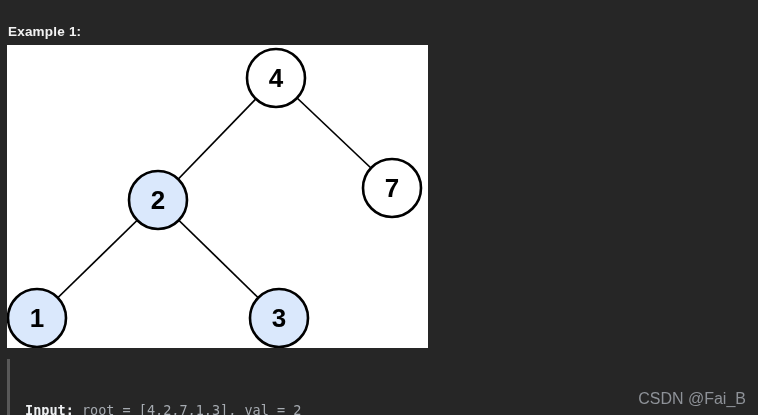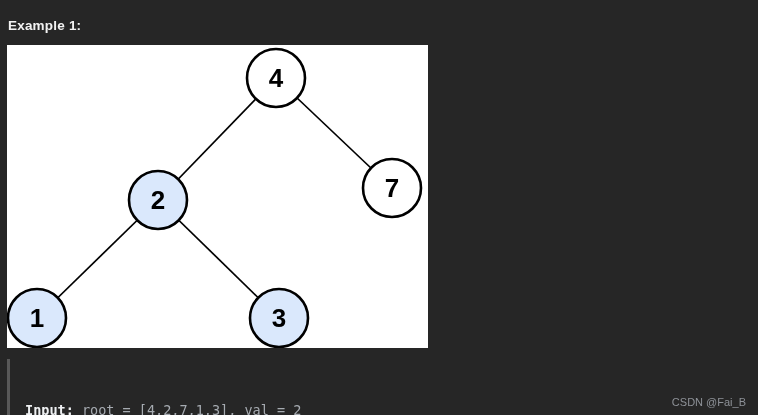"Example 1:" .example-label { top: 18px -> 24px }
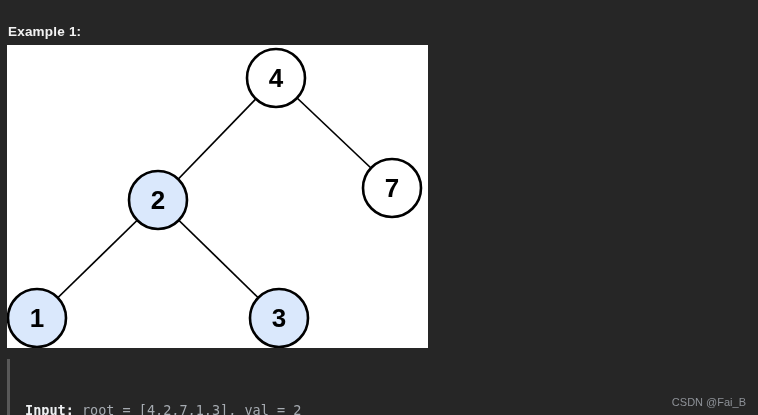"CSDN @Fai_B" .watermark { font-size: 11px -> 16px }
